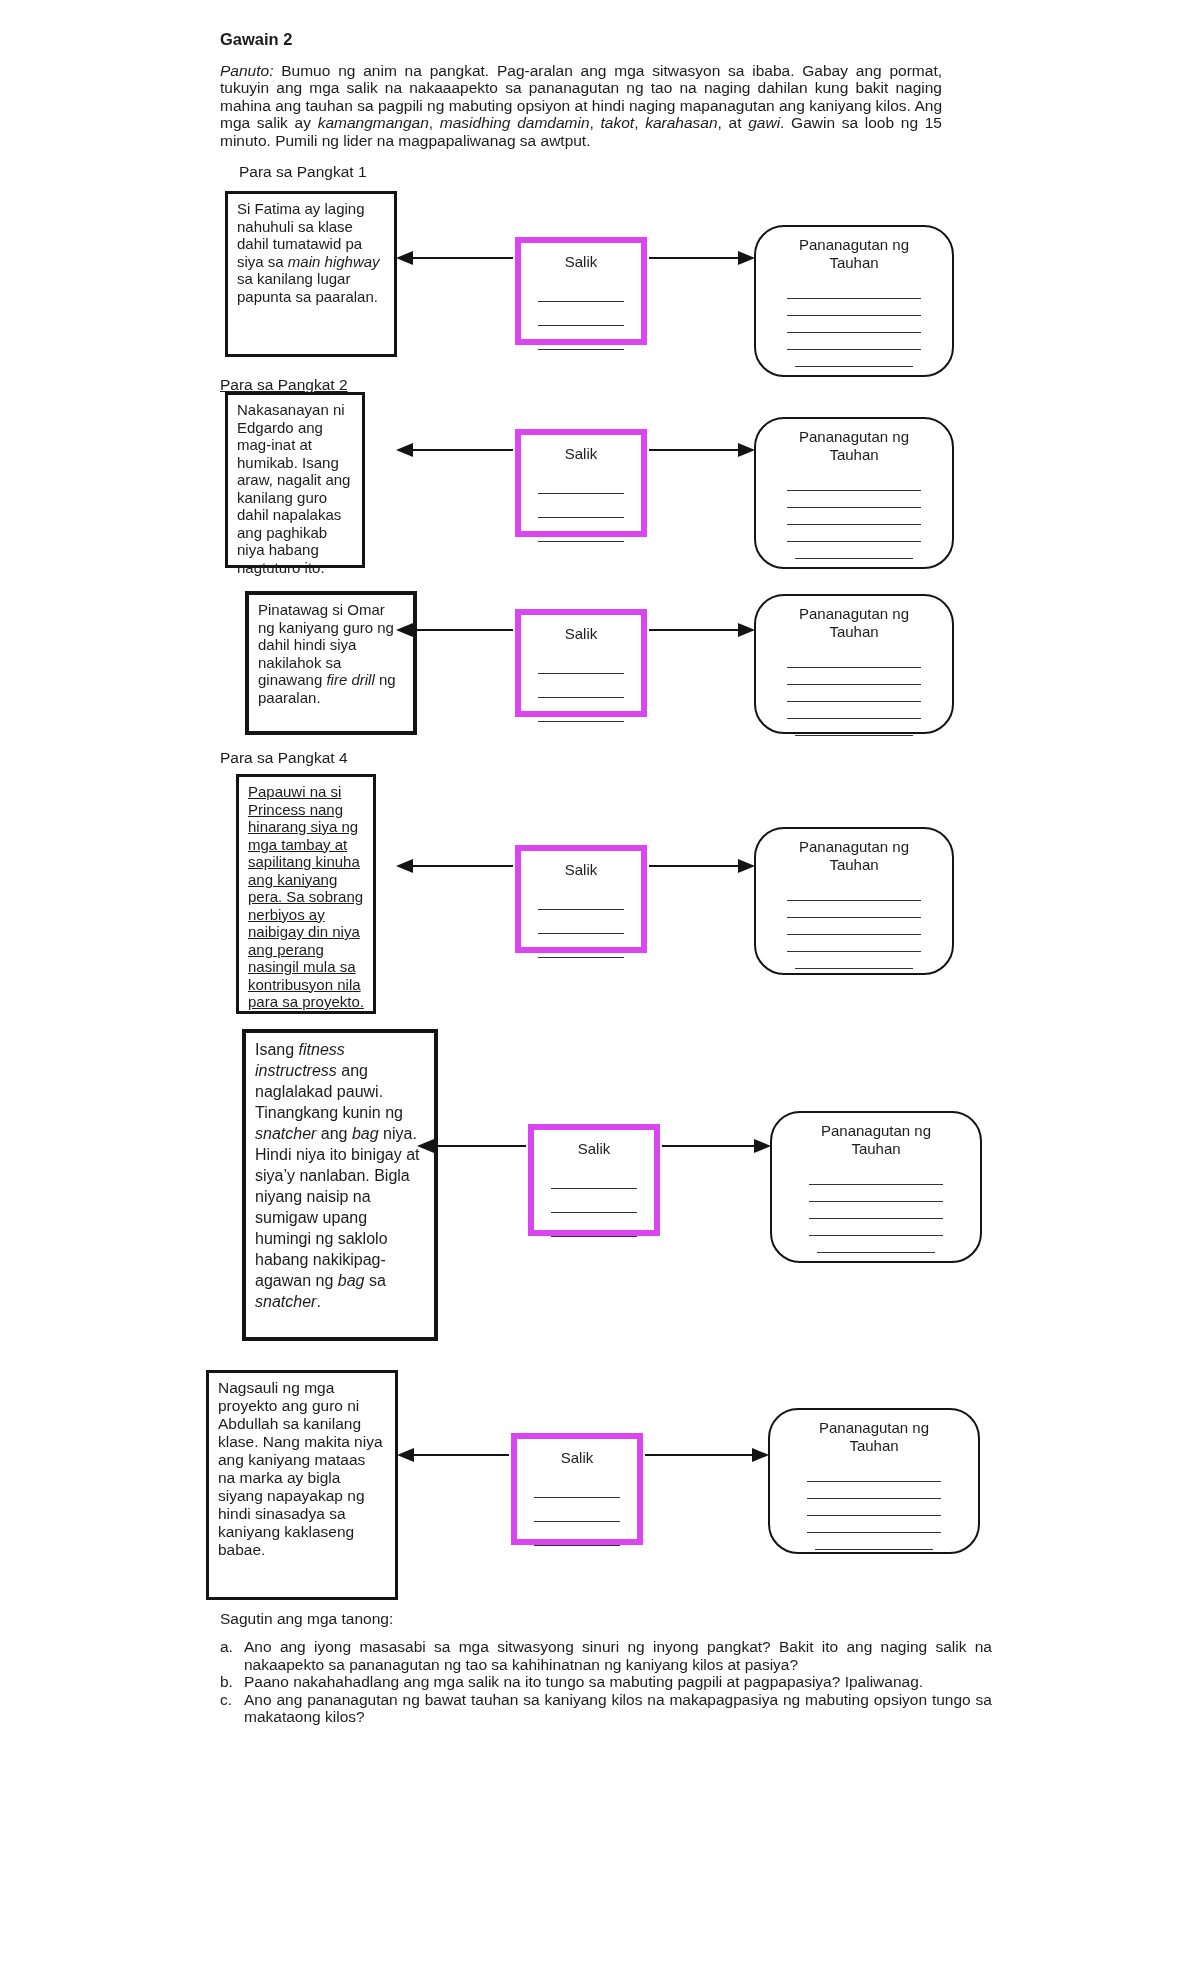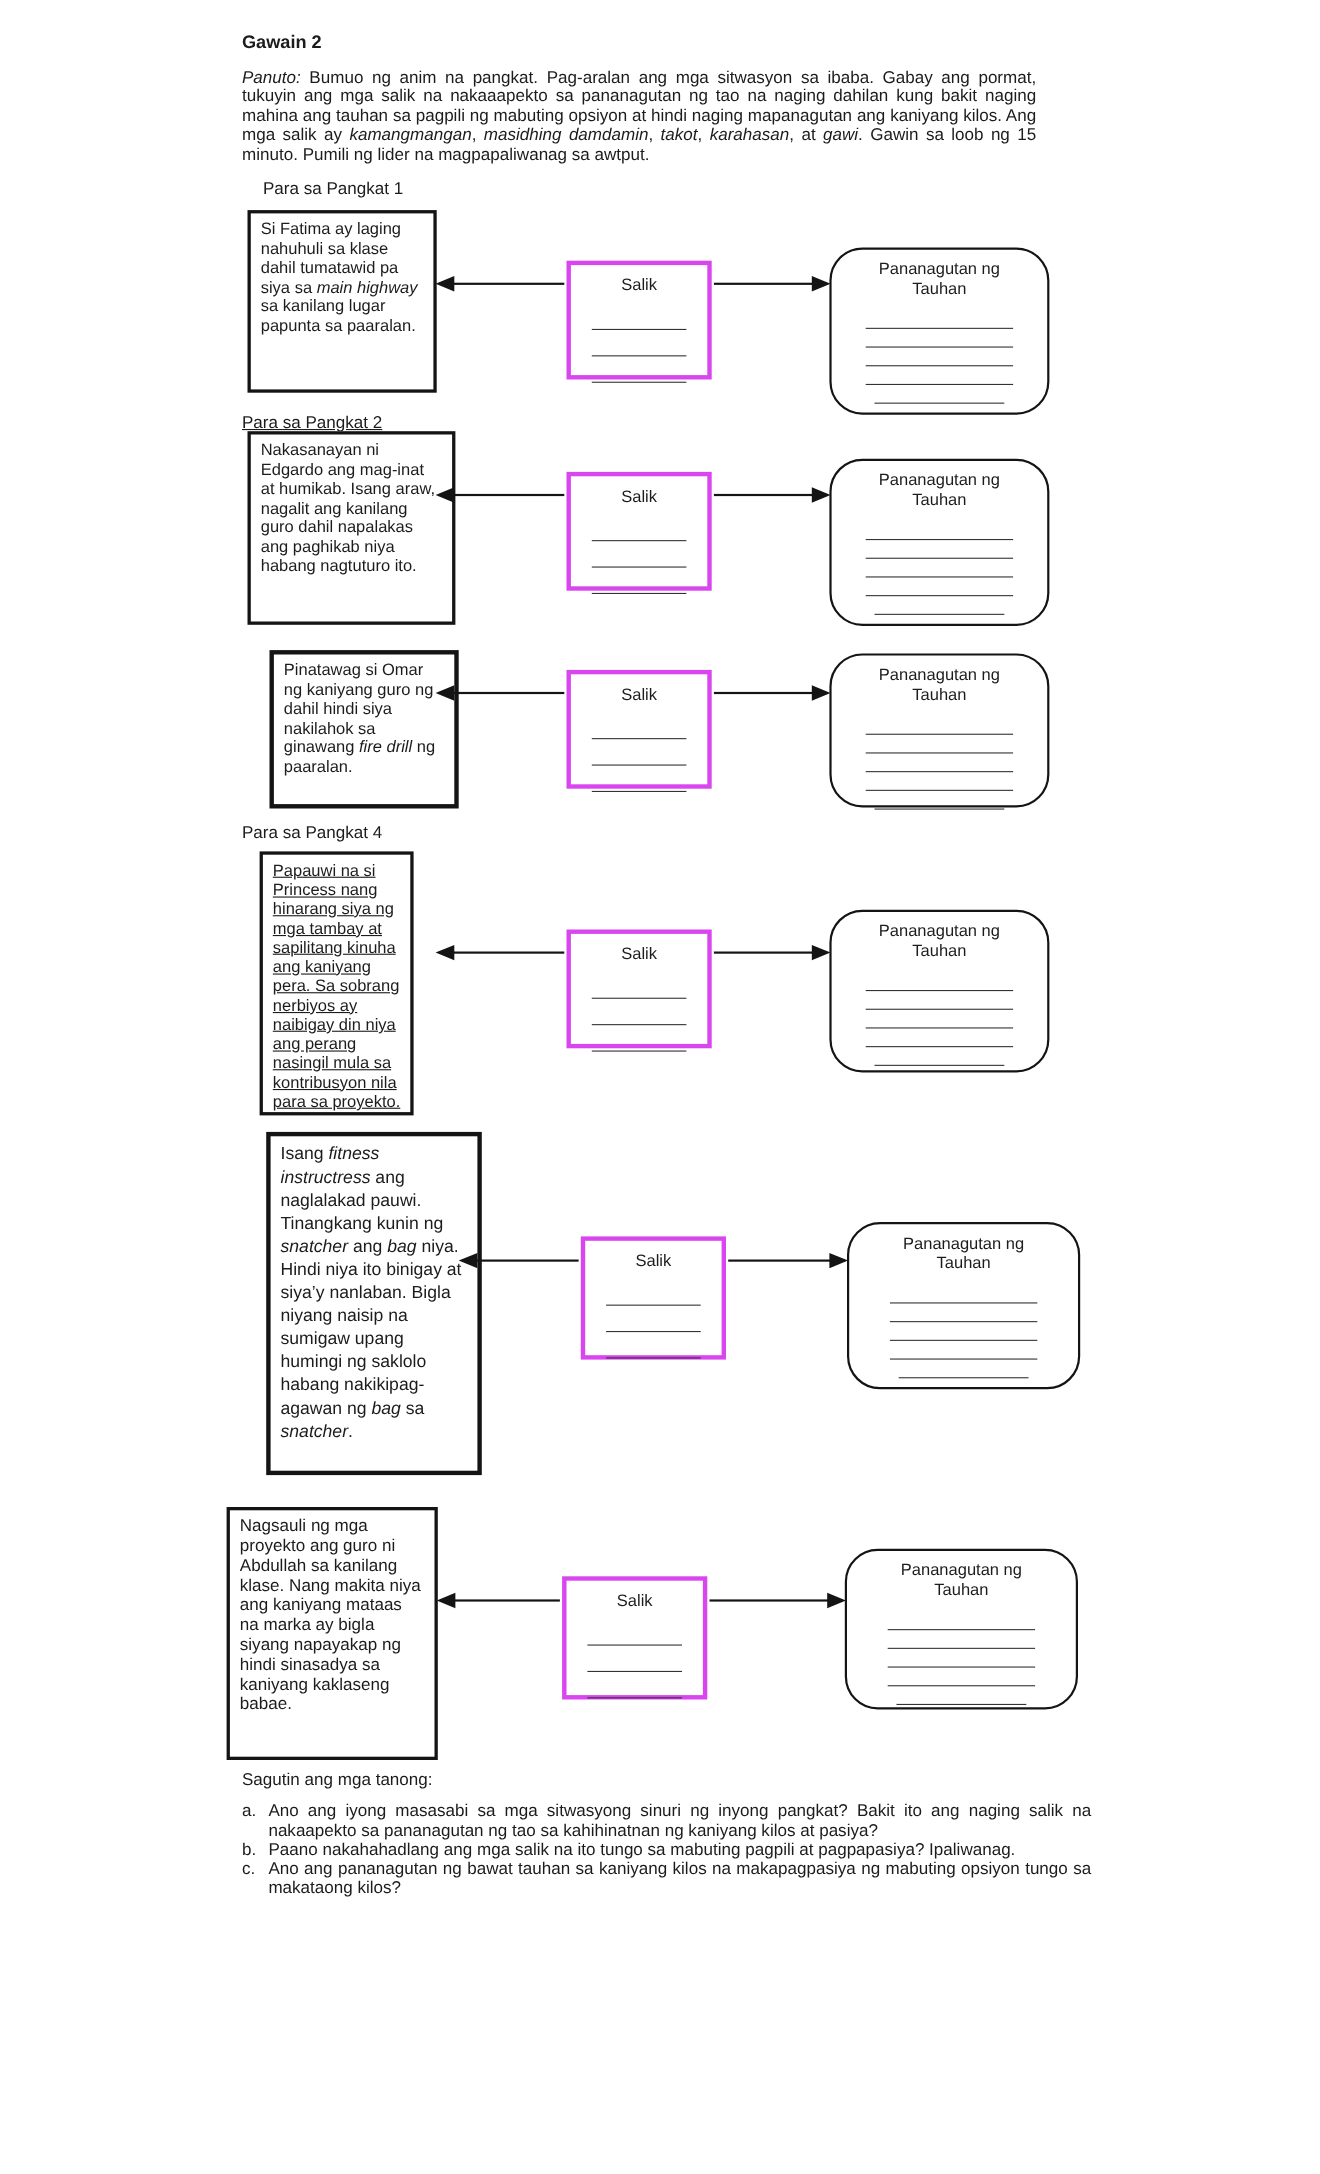"Salik" .salik-box { border: 4px solid #d946ef -> 6px solid #d946ef }
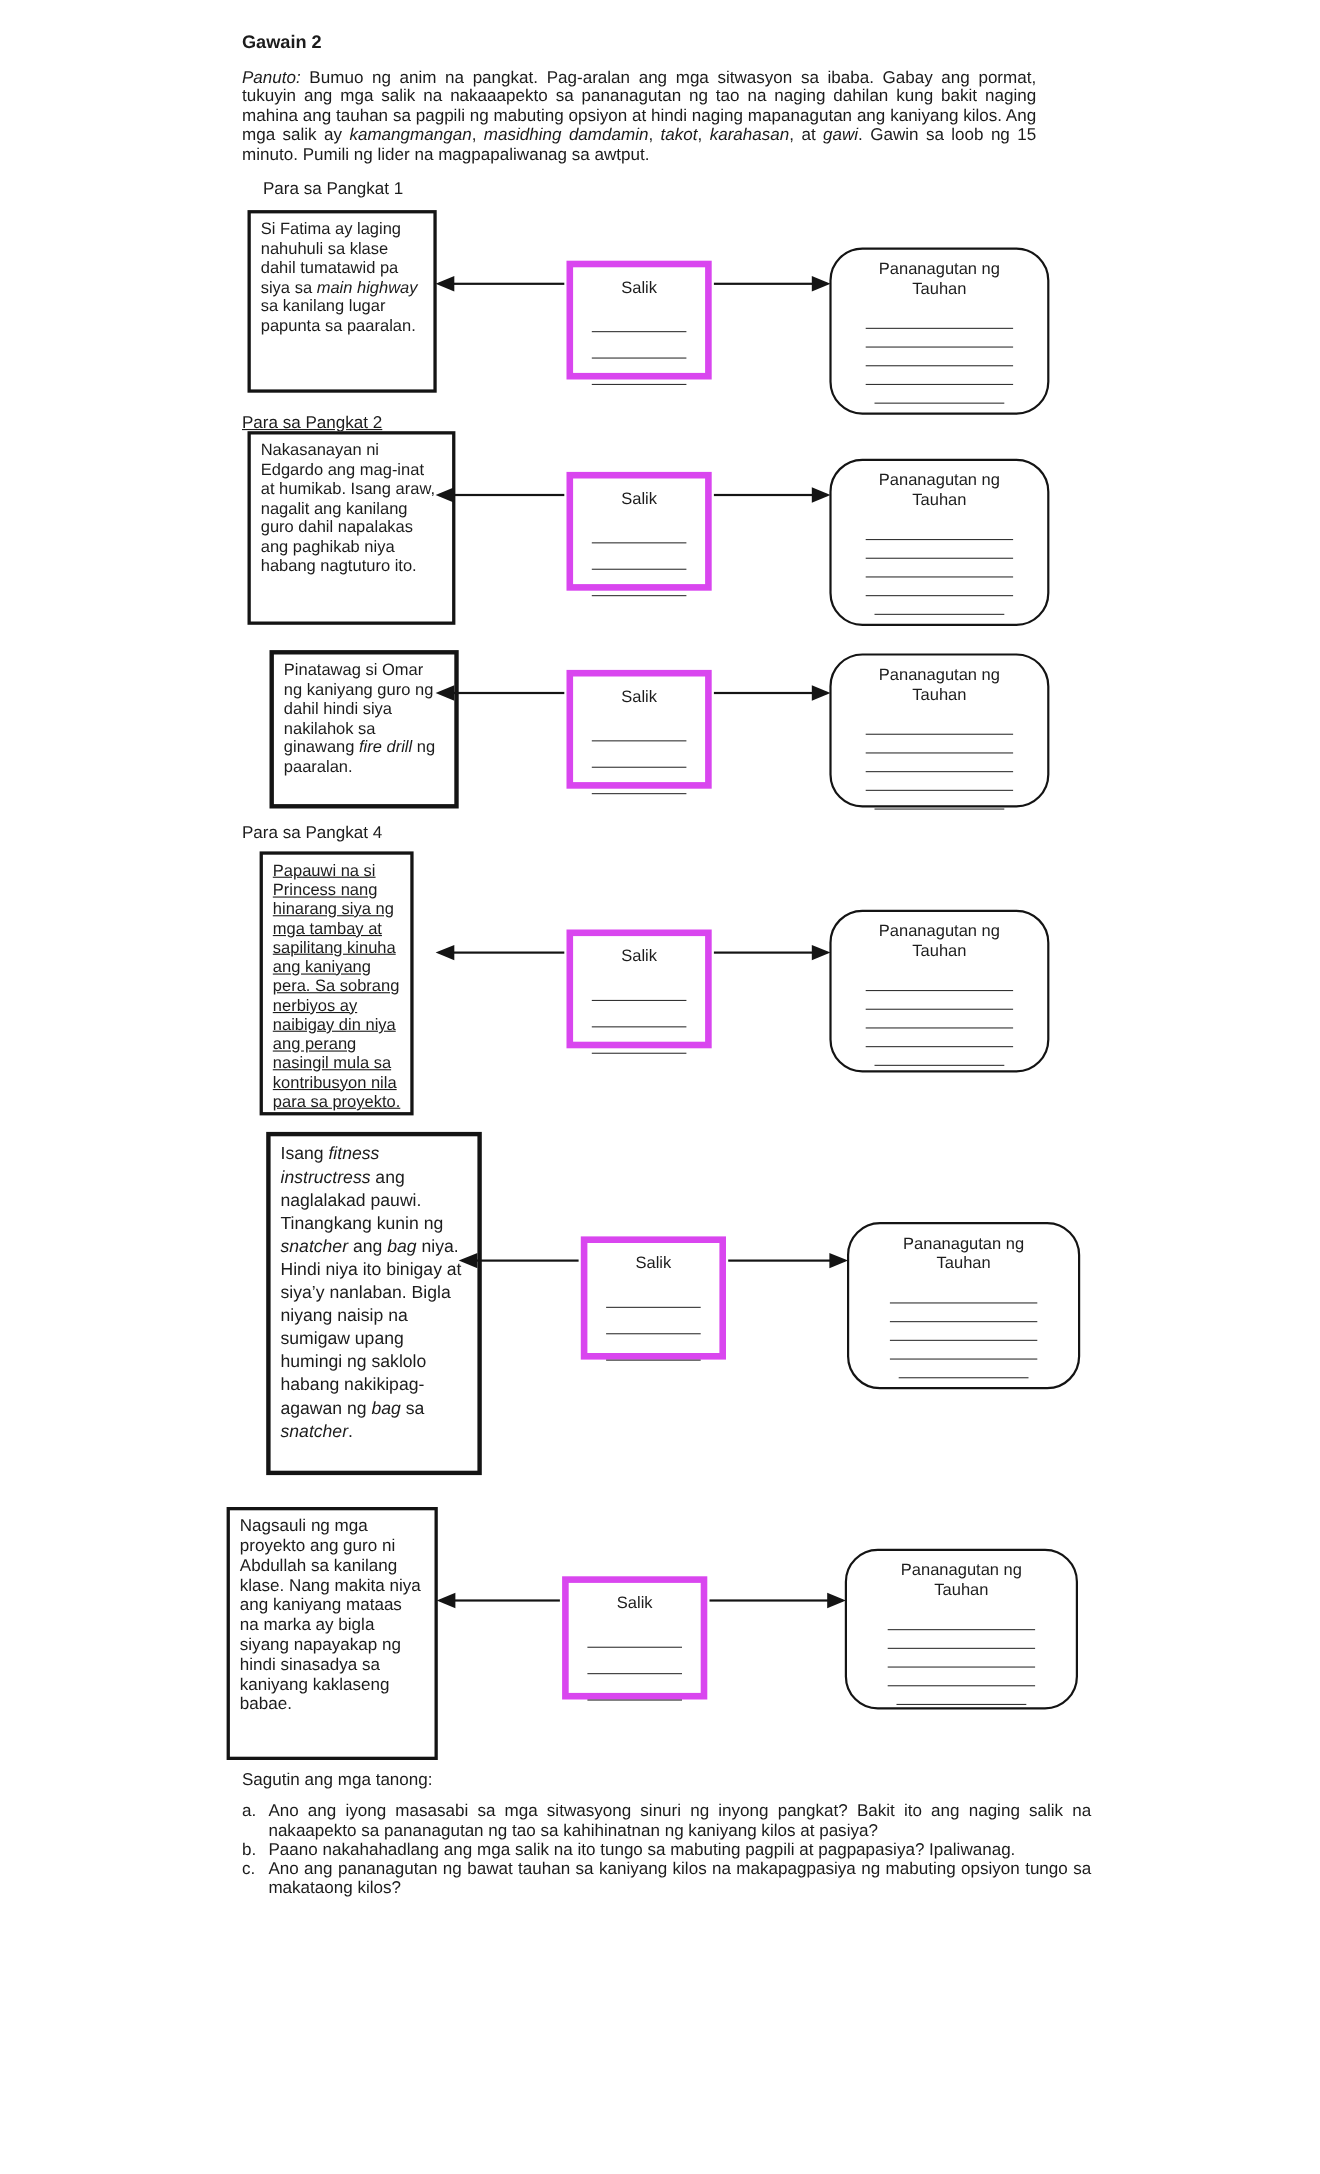"Nakasanayan ni Edgardo ang mag-inat" div.story-box { width: 189px -> 140px }
